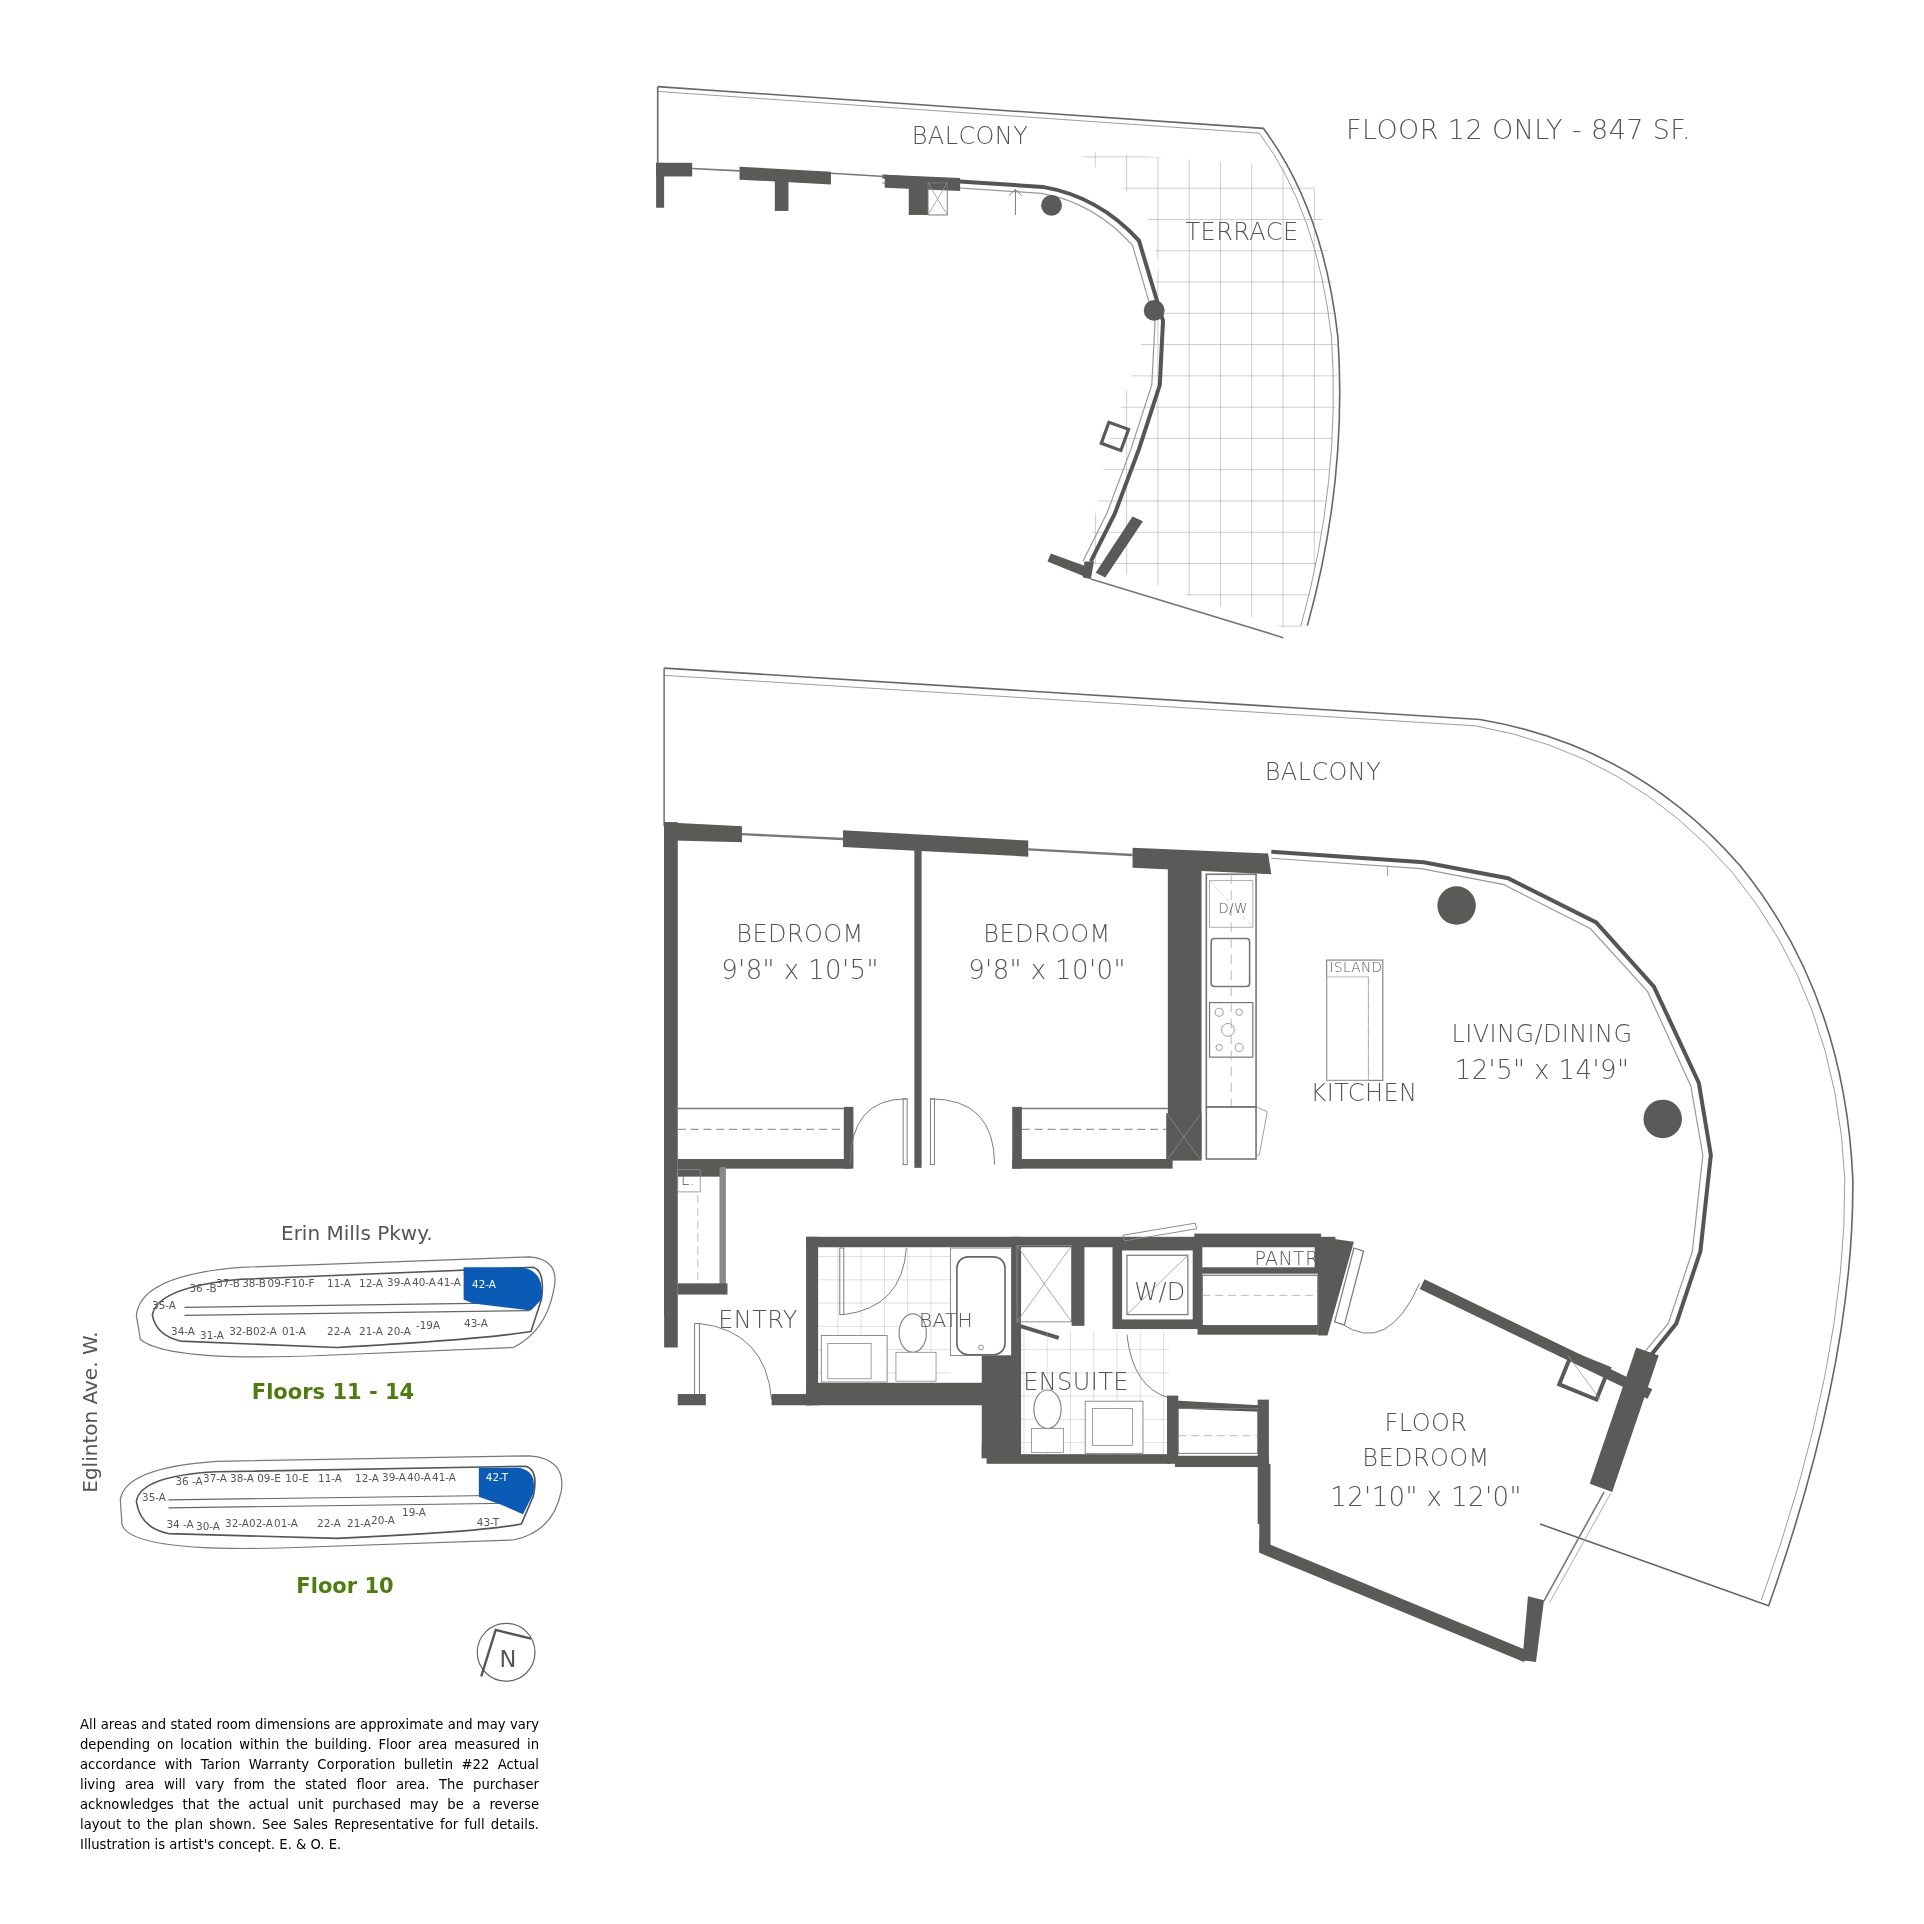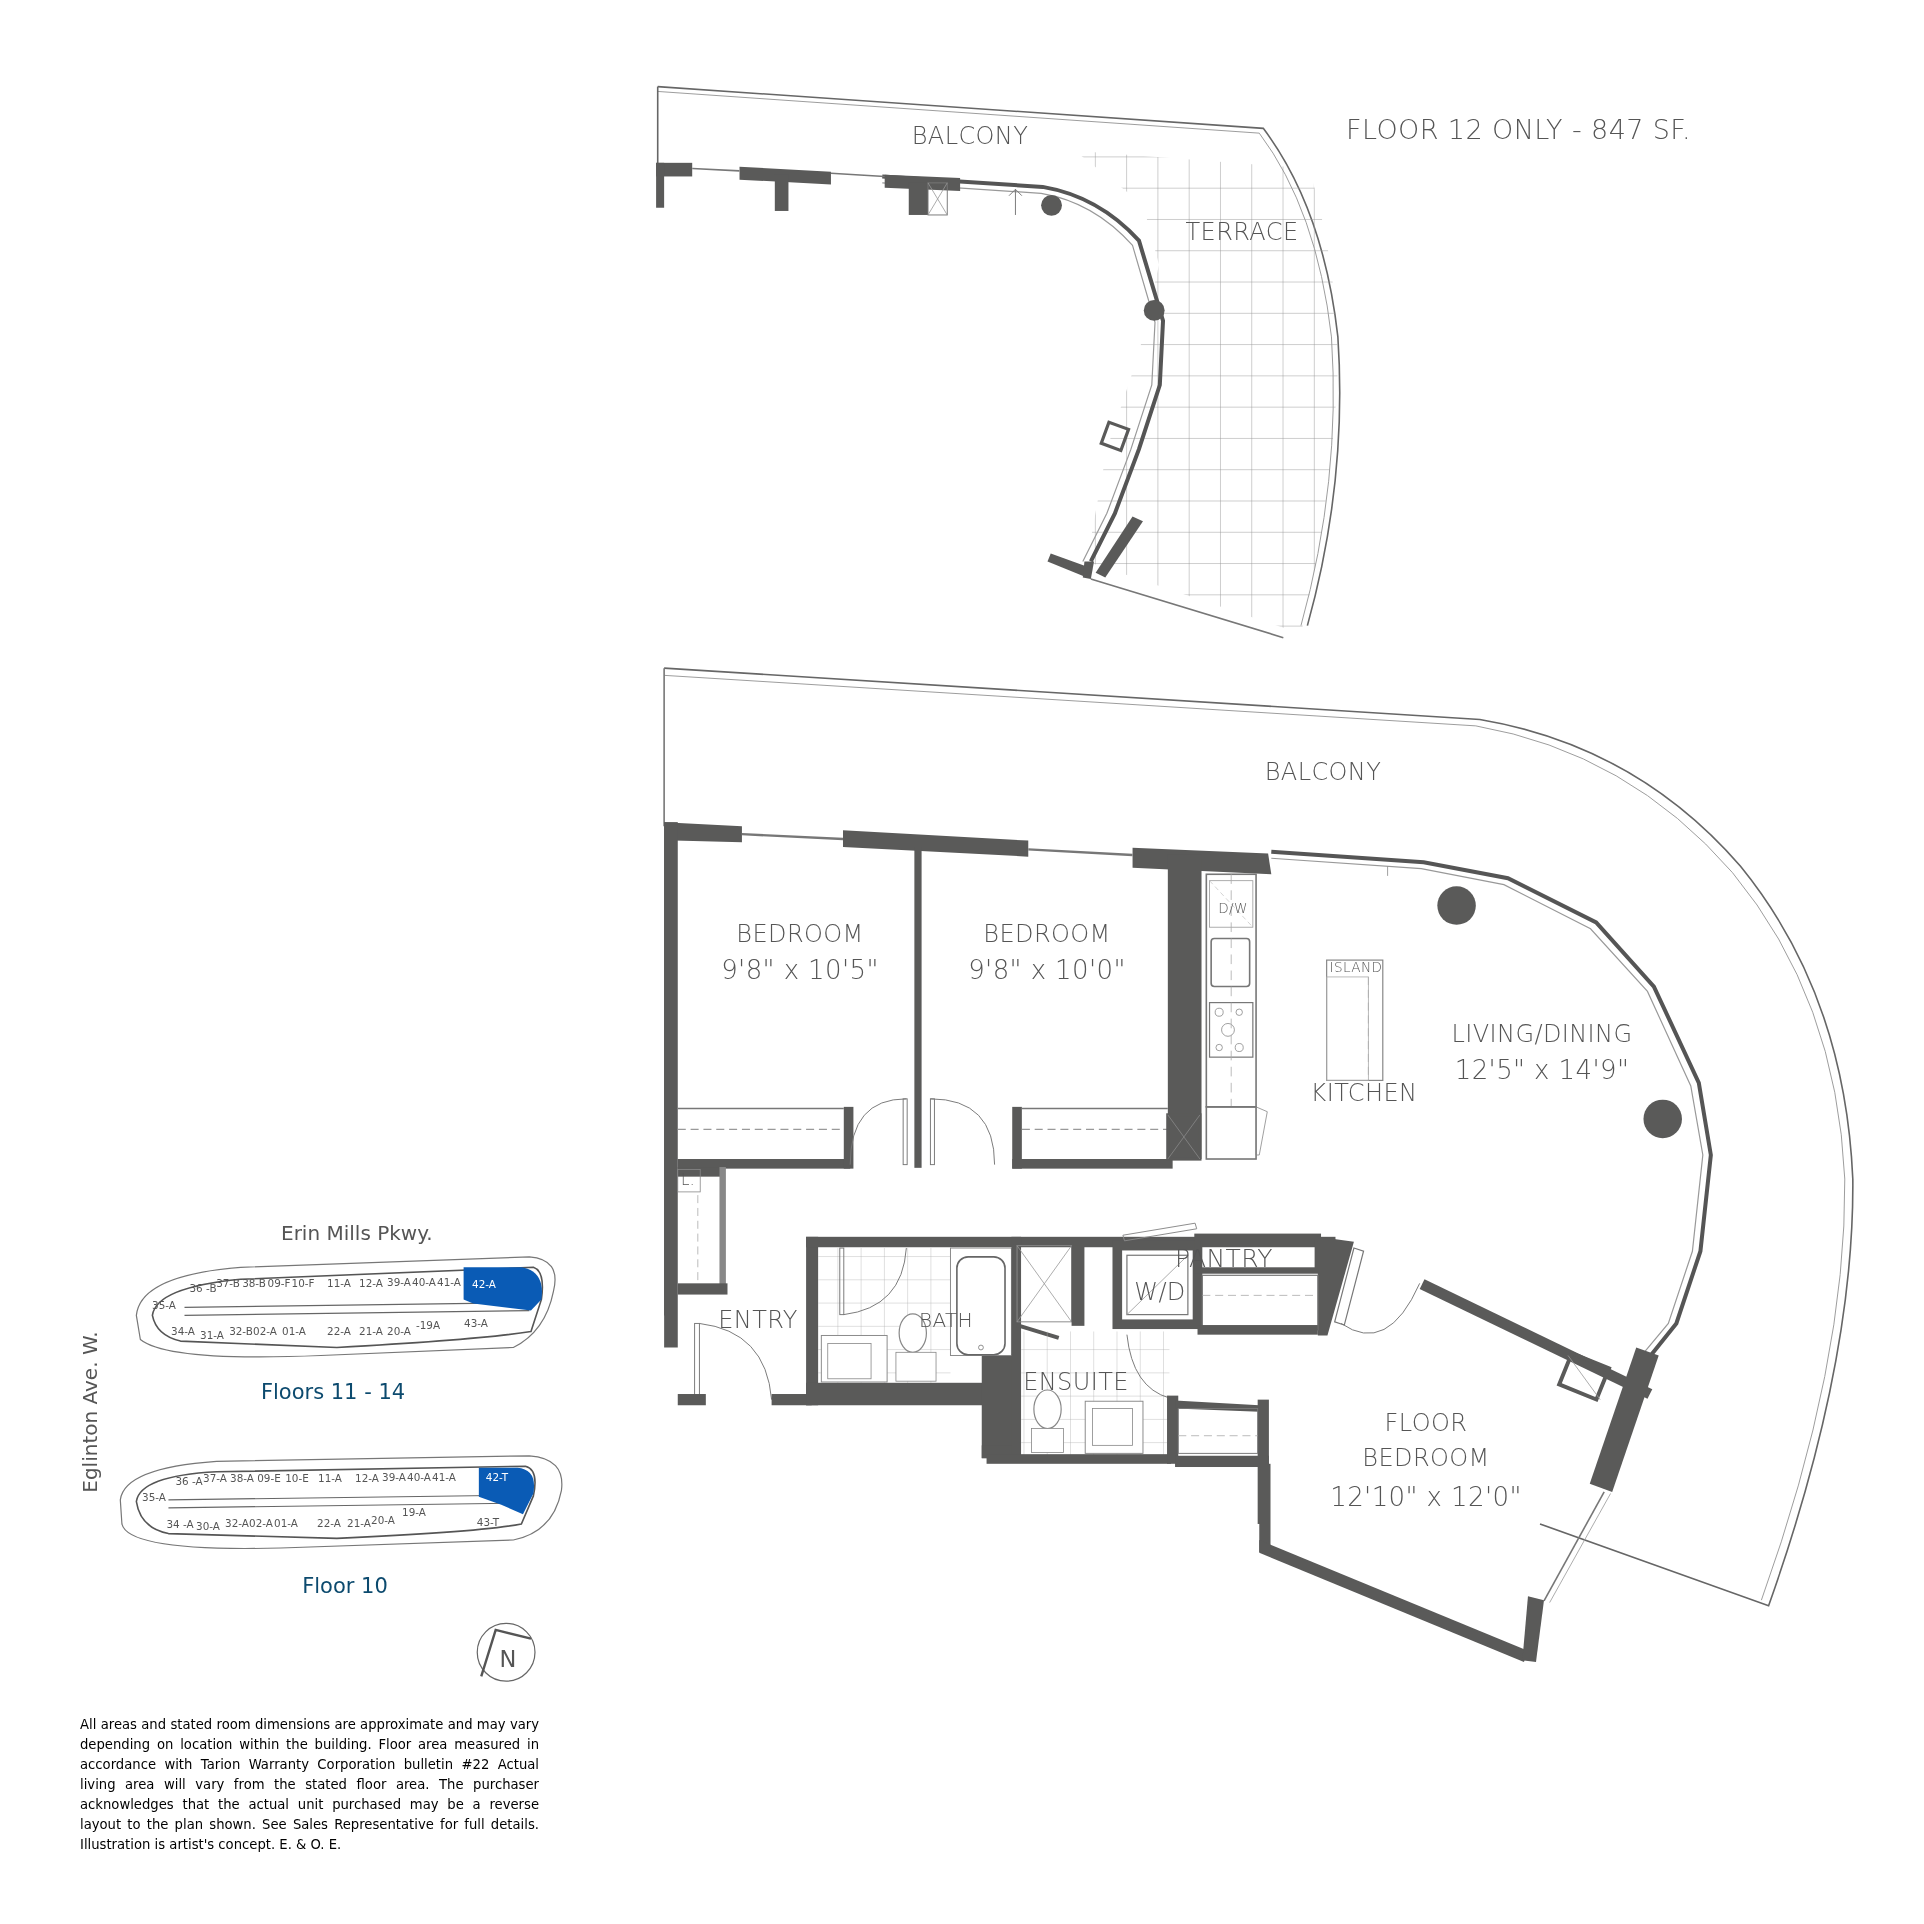"PANTRY" div.lbl { font-size: 25px -> 19px; left: 1224px -> 1292px }
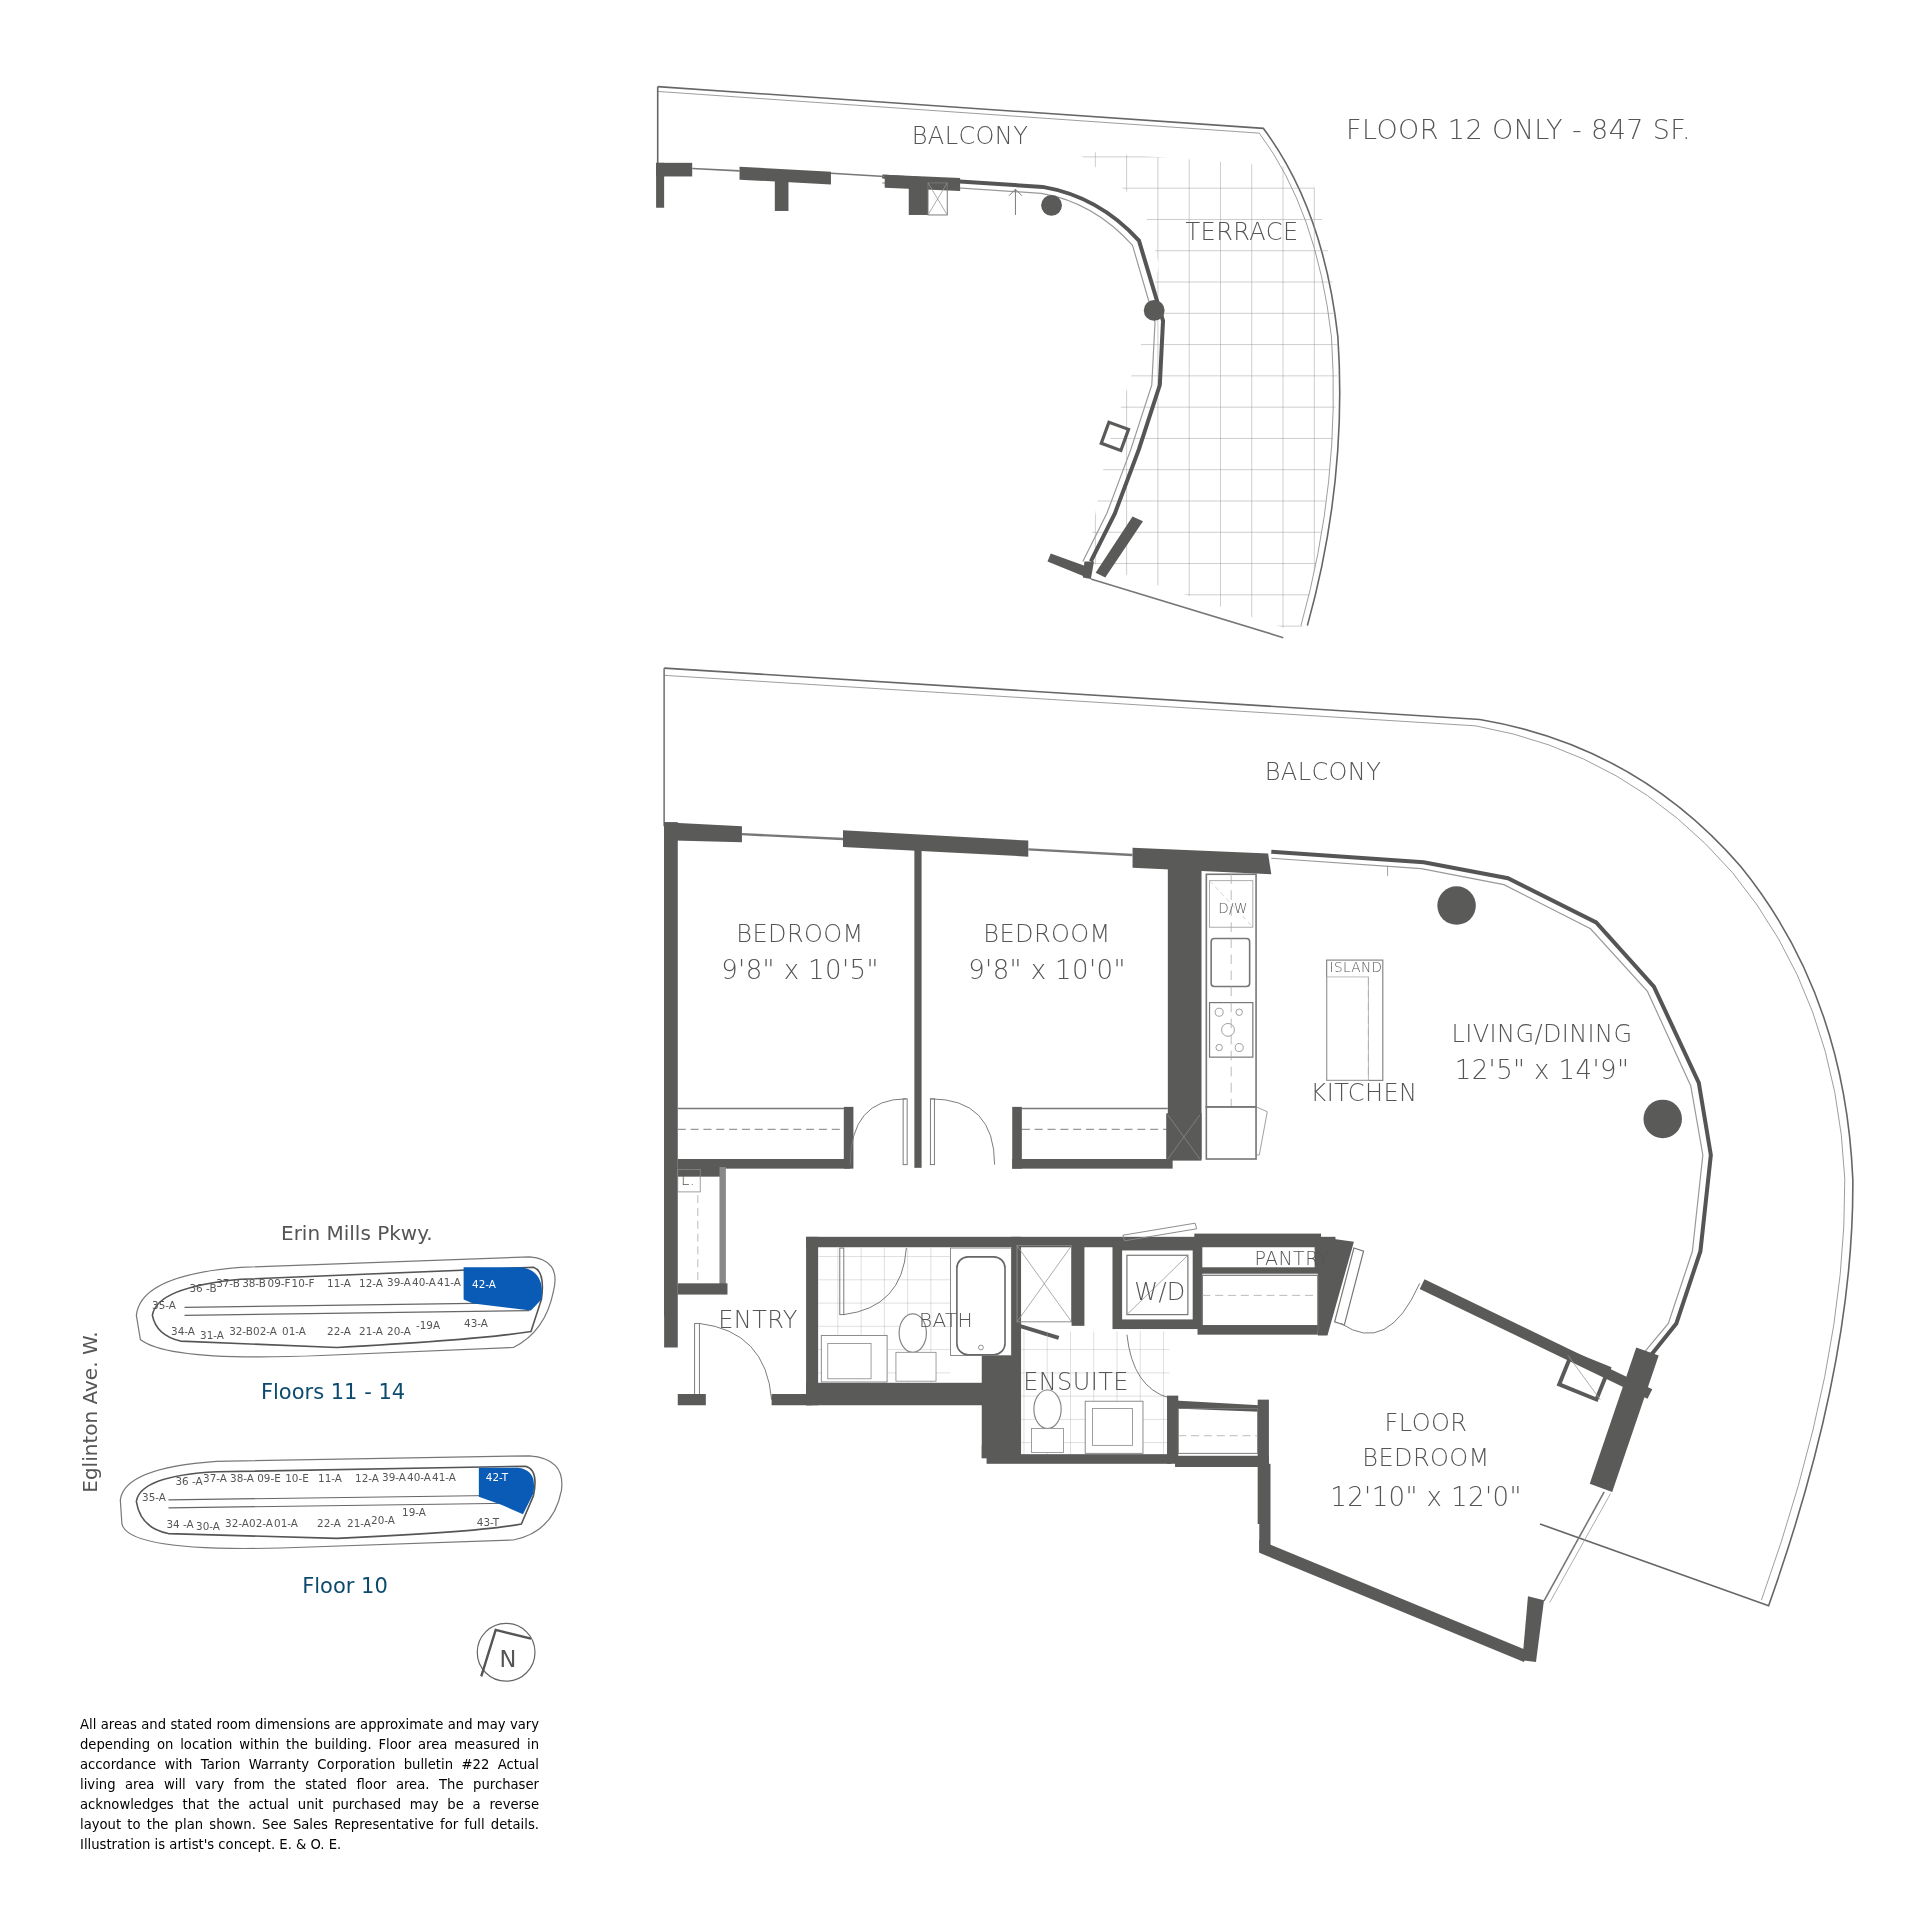"Floors 11 - 14" .keyplan-caption { color: #0c4a6e -> #4d7c0f; font-weight: none -> bold }
